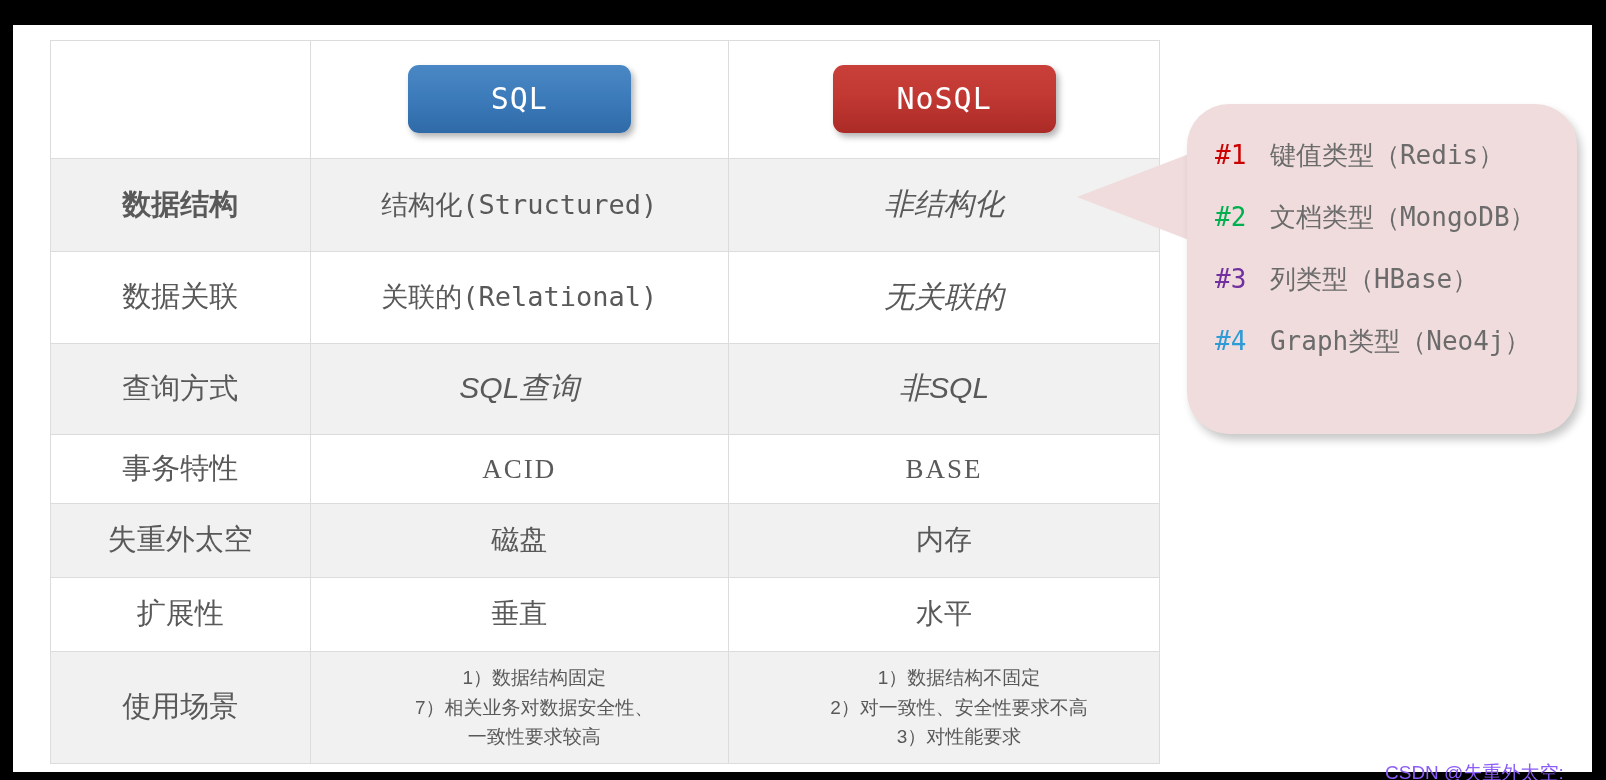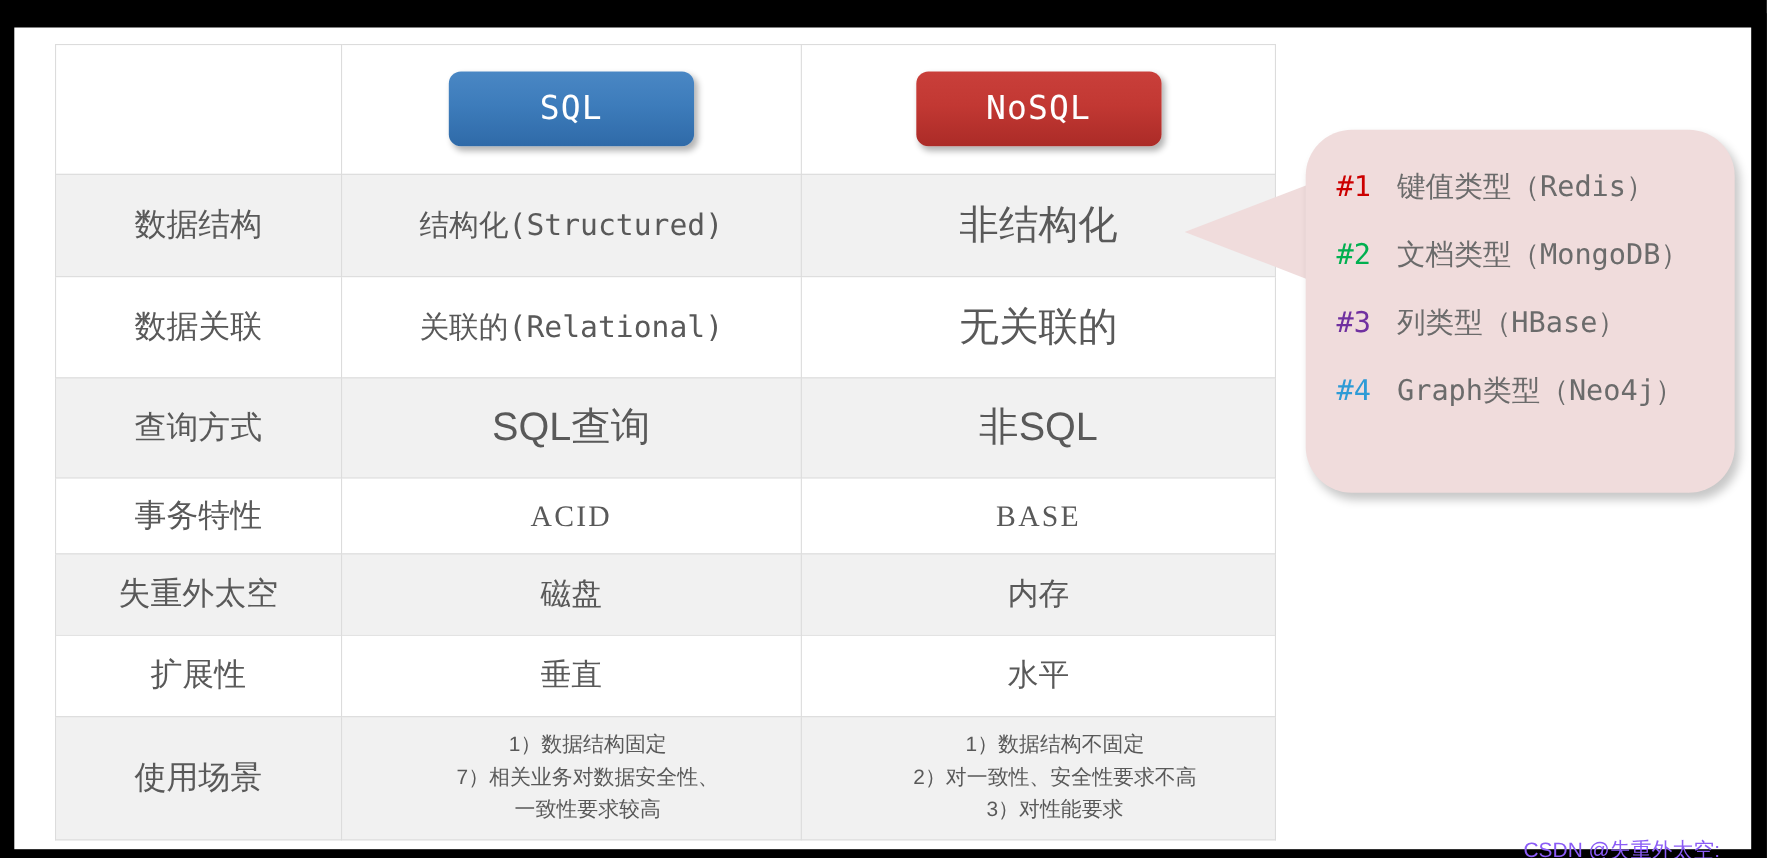"#1 键值类型（Redis）" #callout { margin-top: 14px -> none }
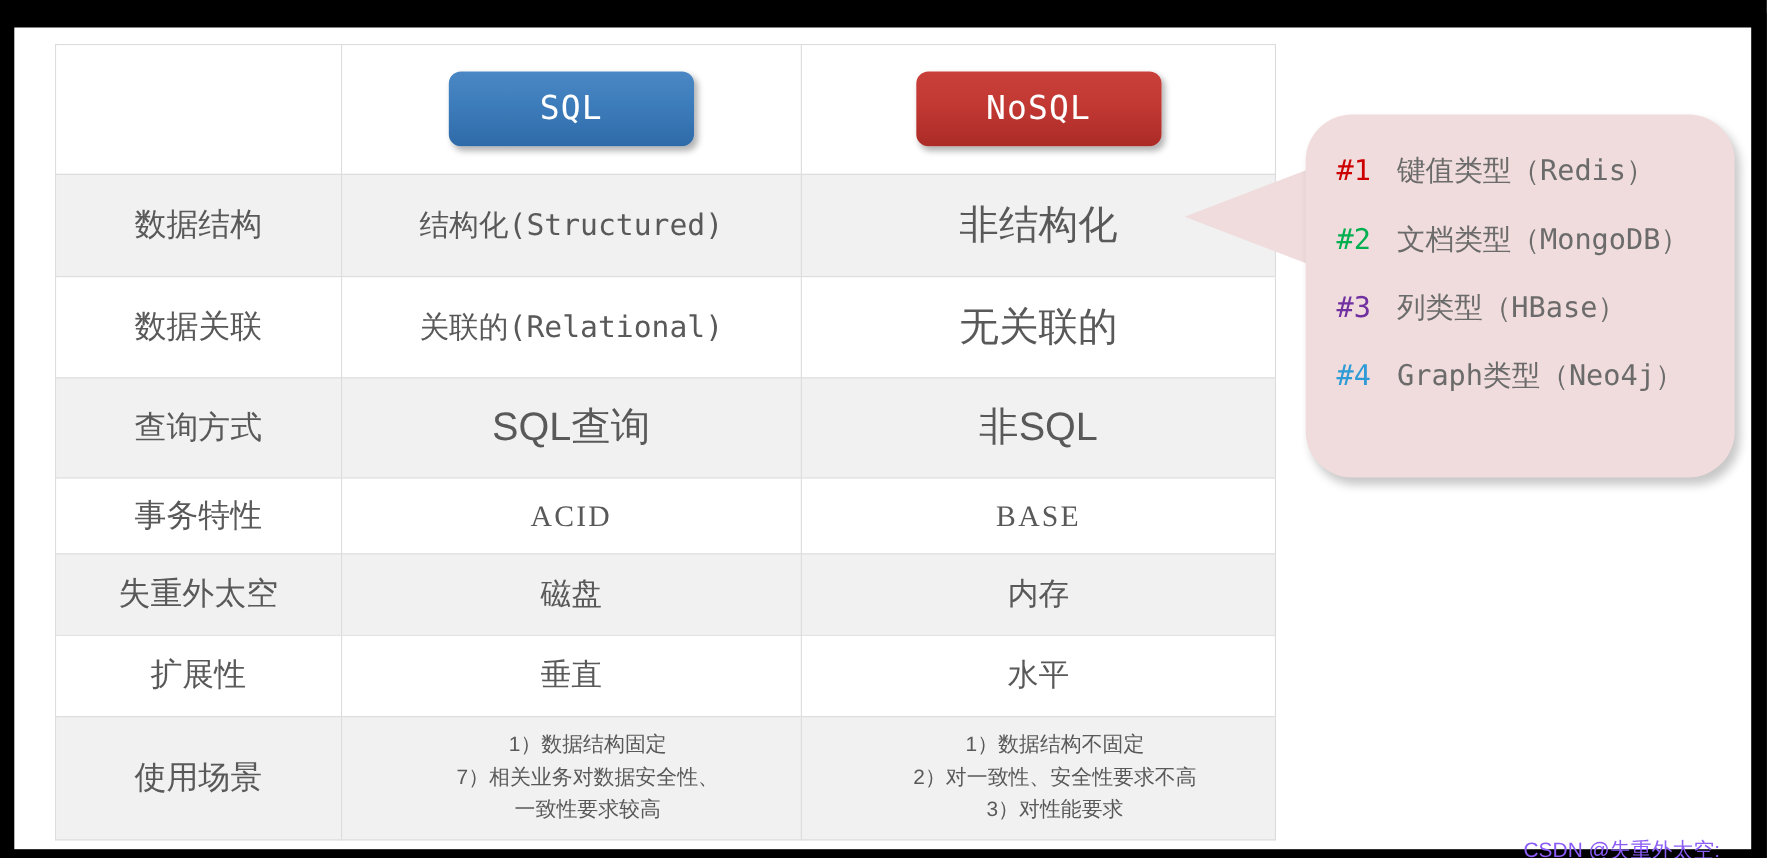"数据结构" .rlabel.bold { font-weight: normal -> bold }
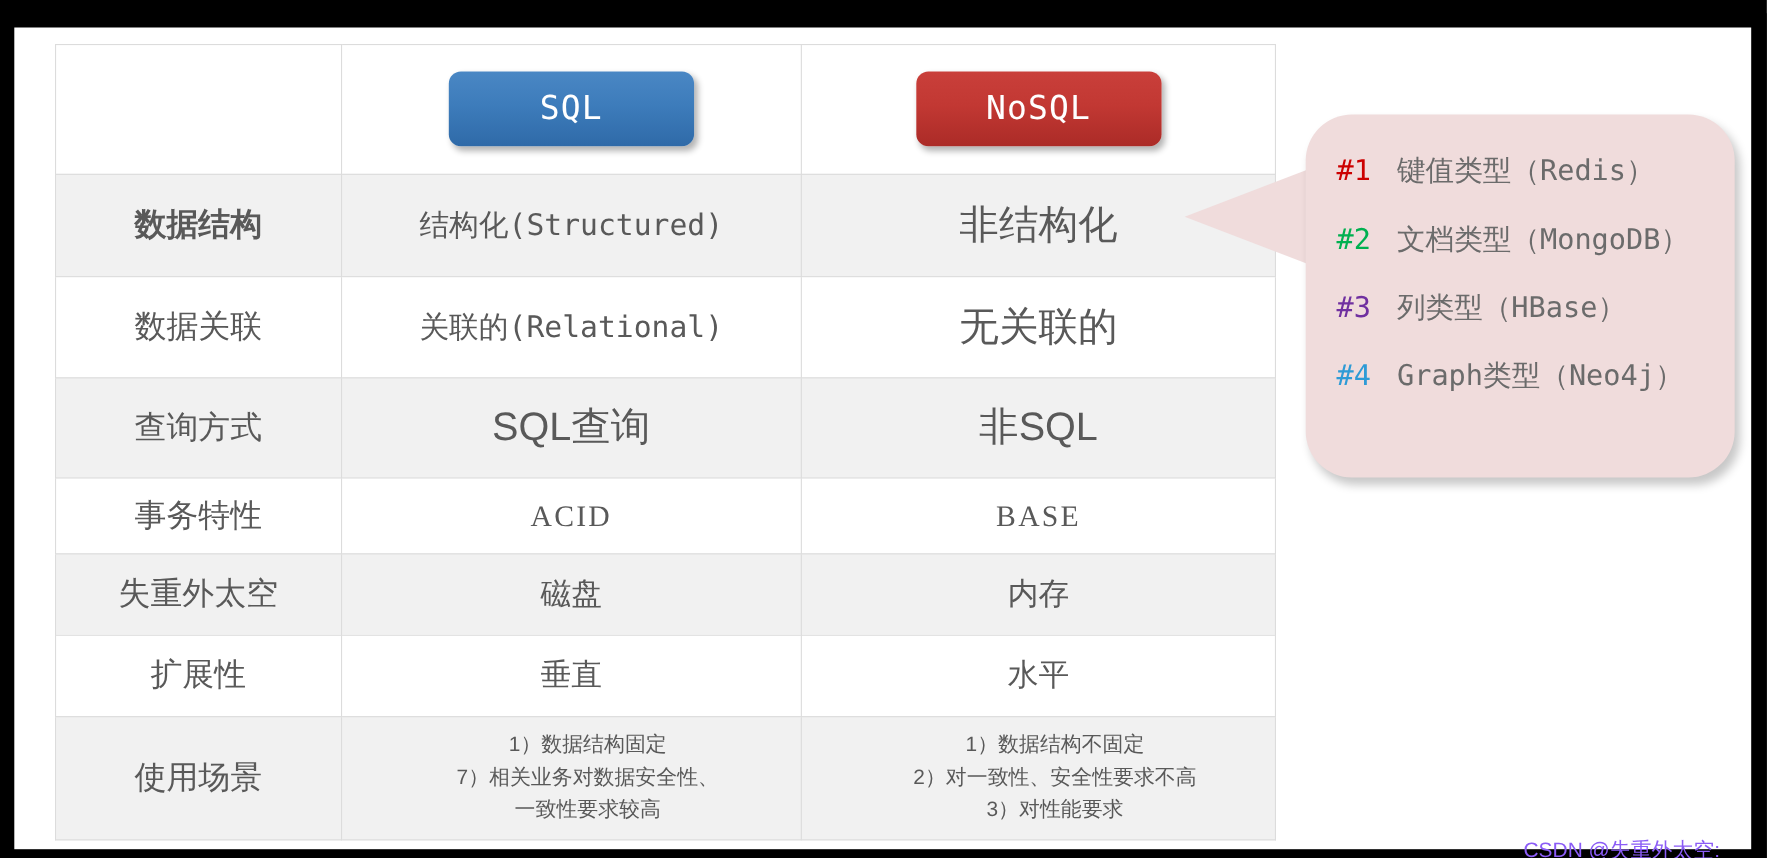"非结构化" .val-cjk { font-size: 36px -> 30px; font-style: none -> italic }
